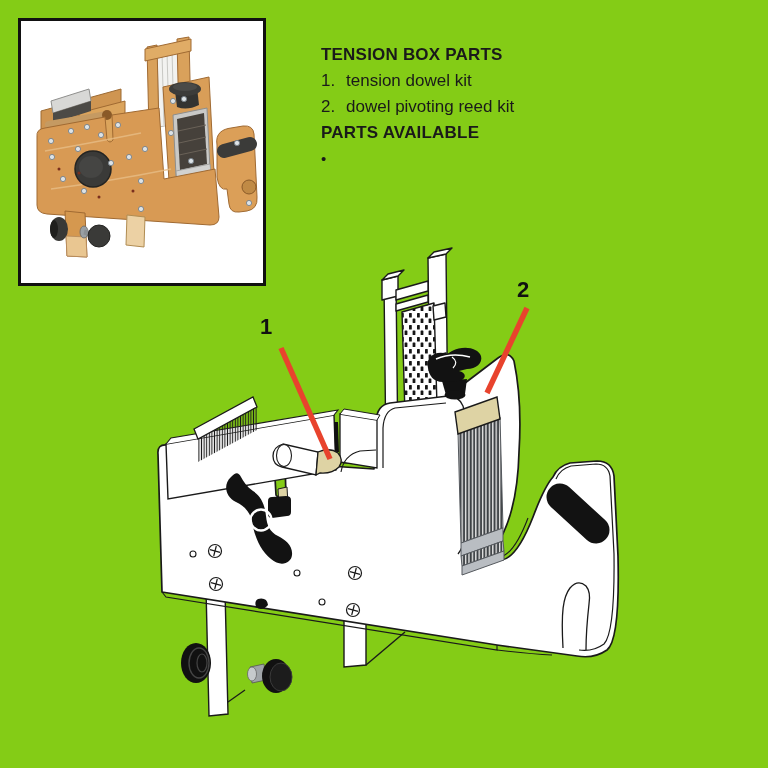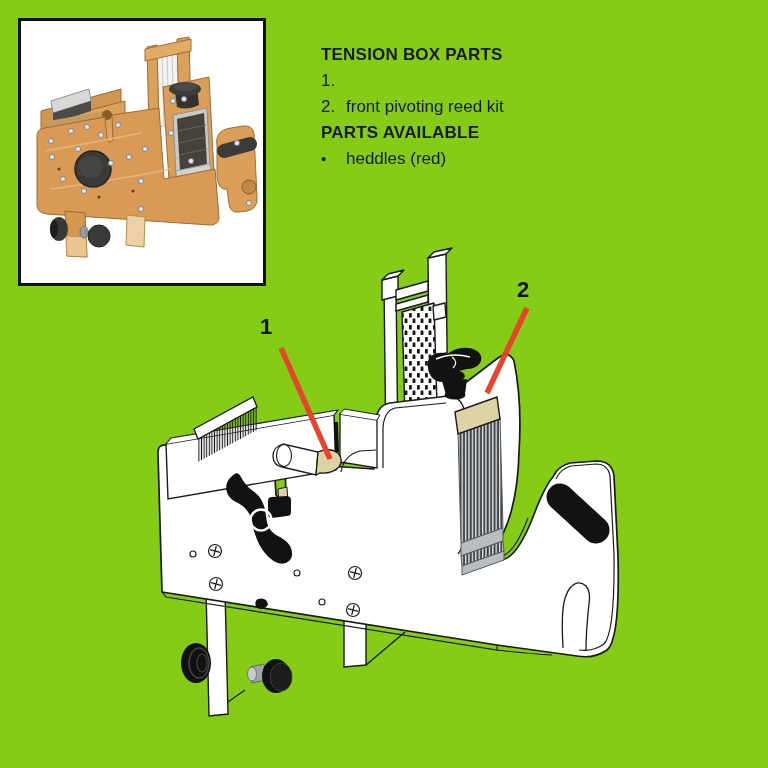"tension dowel kit" span { html: none -> <span>tension dowel kit</span> }
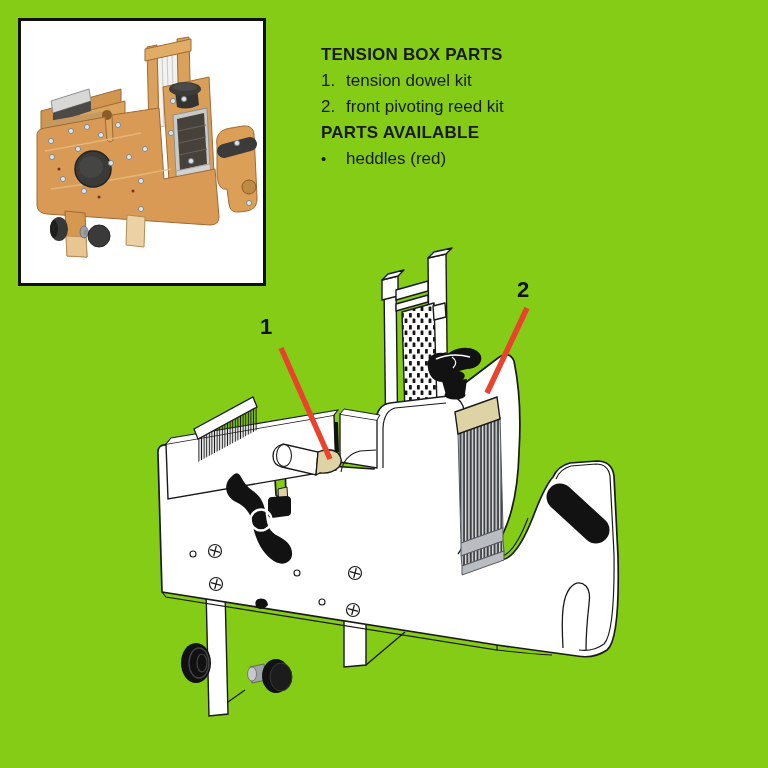"front pivoting reed kit" span { text: front -> dowel }
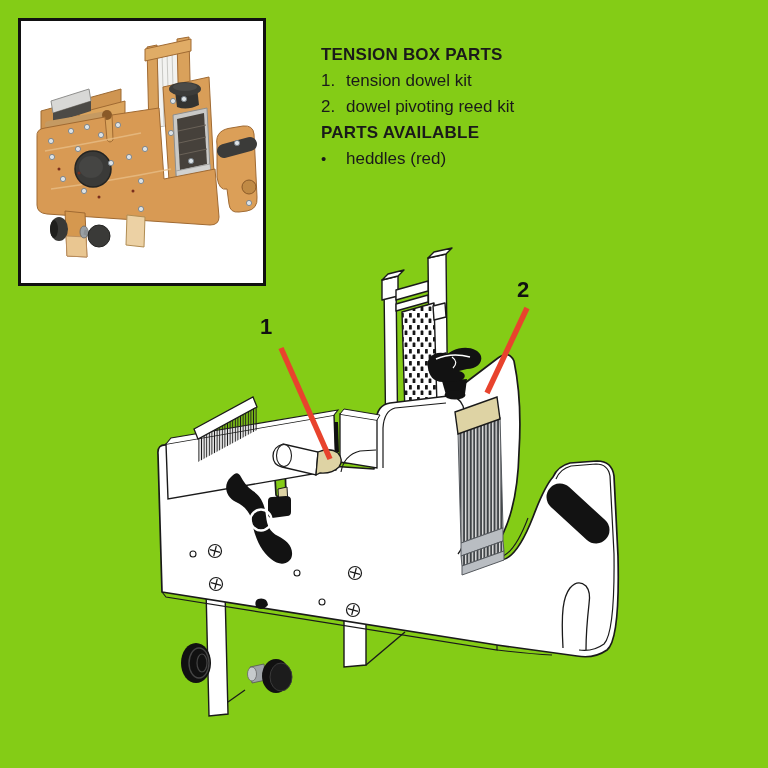"heddles (red)" span { html: <span>heddles (red)</span> -> none }
